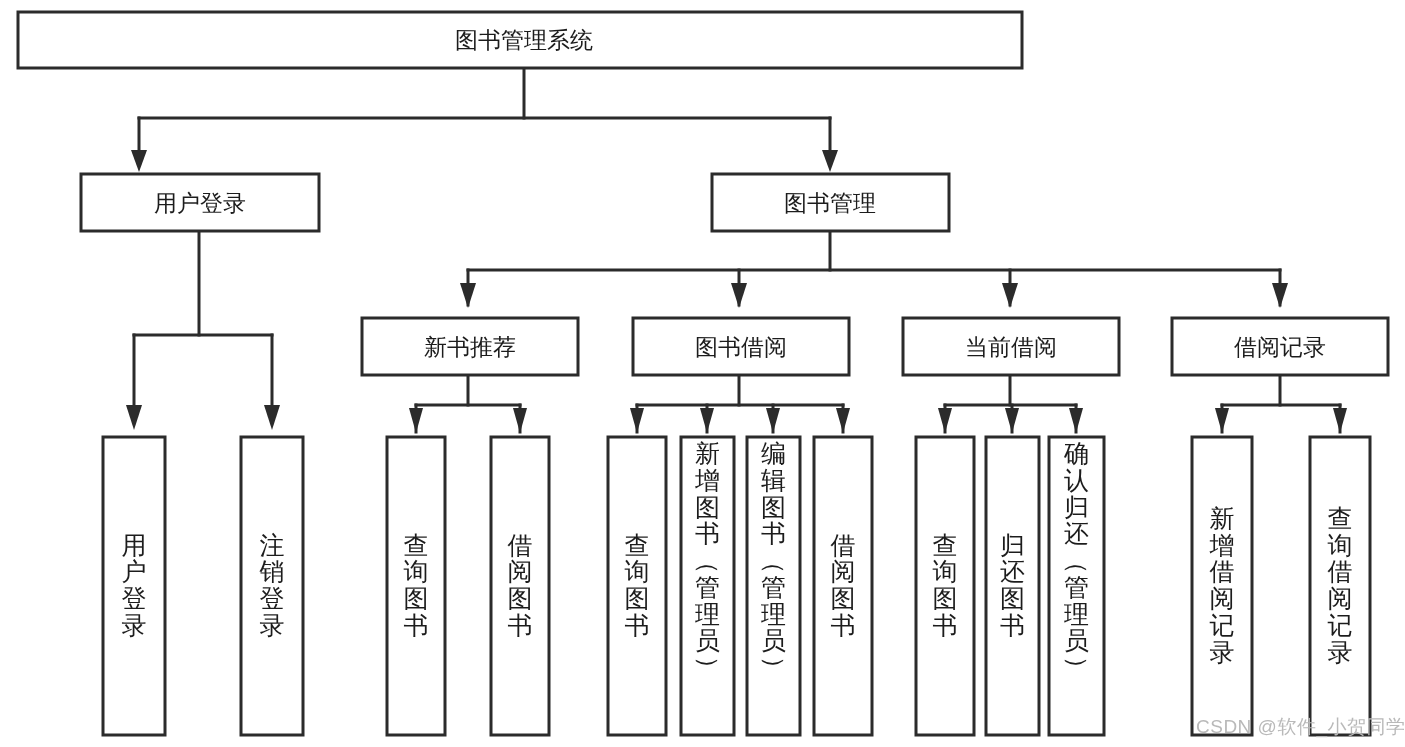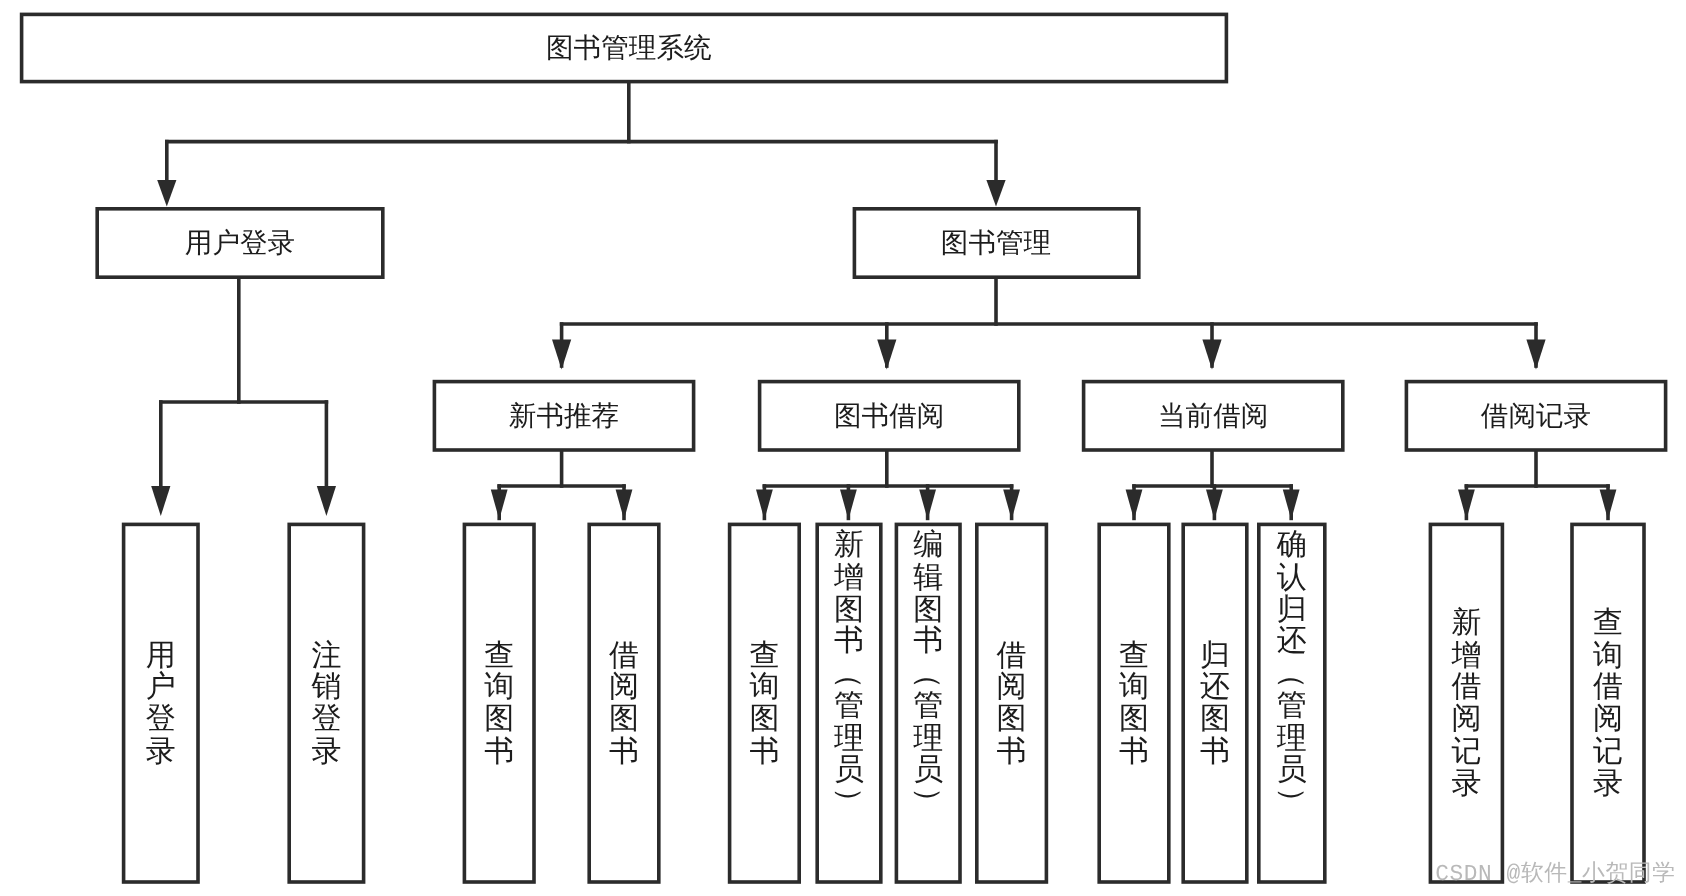"CSDN @软件_小贺同学" .watermark { font-family: Liberation Mono, monospace -> Liberation Sans, sans-serif }
